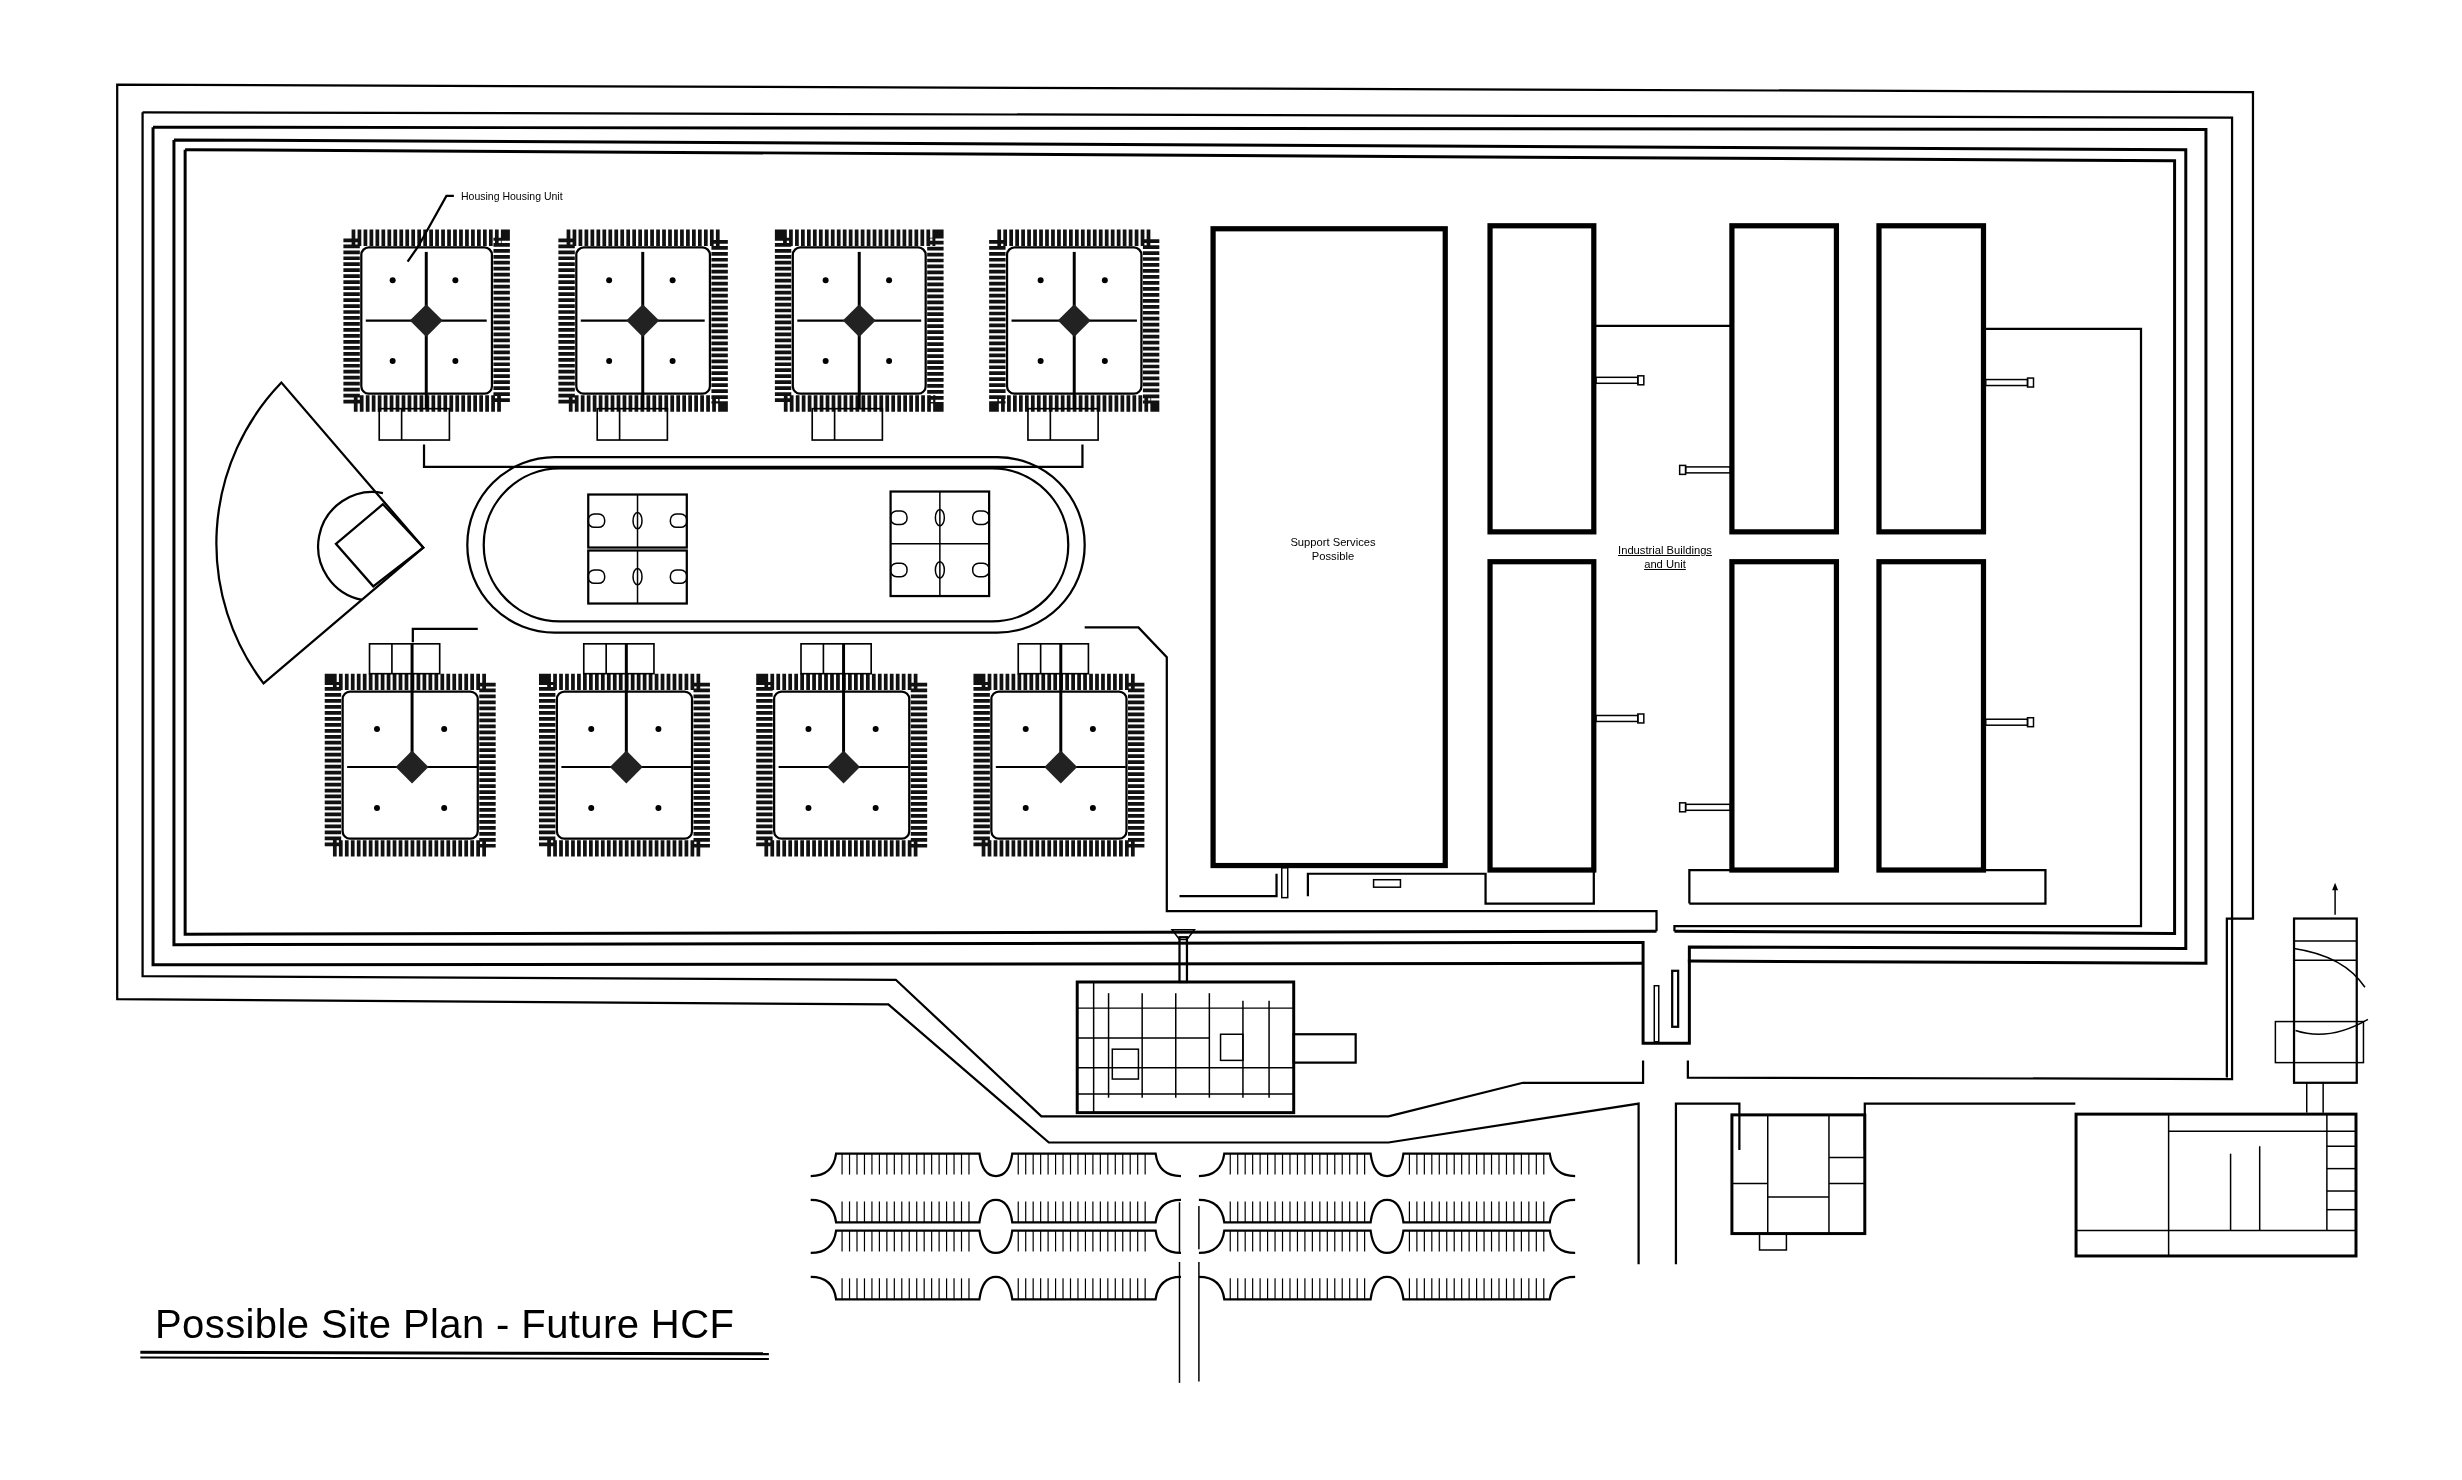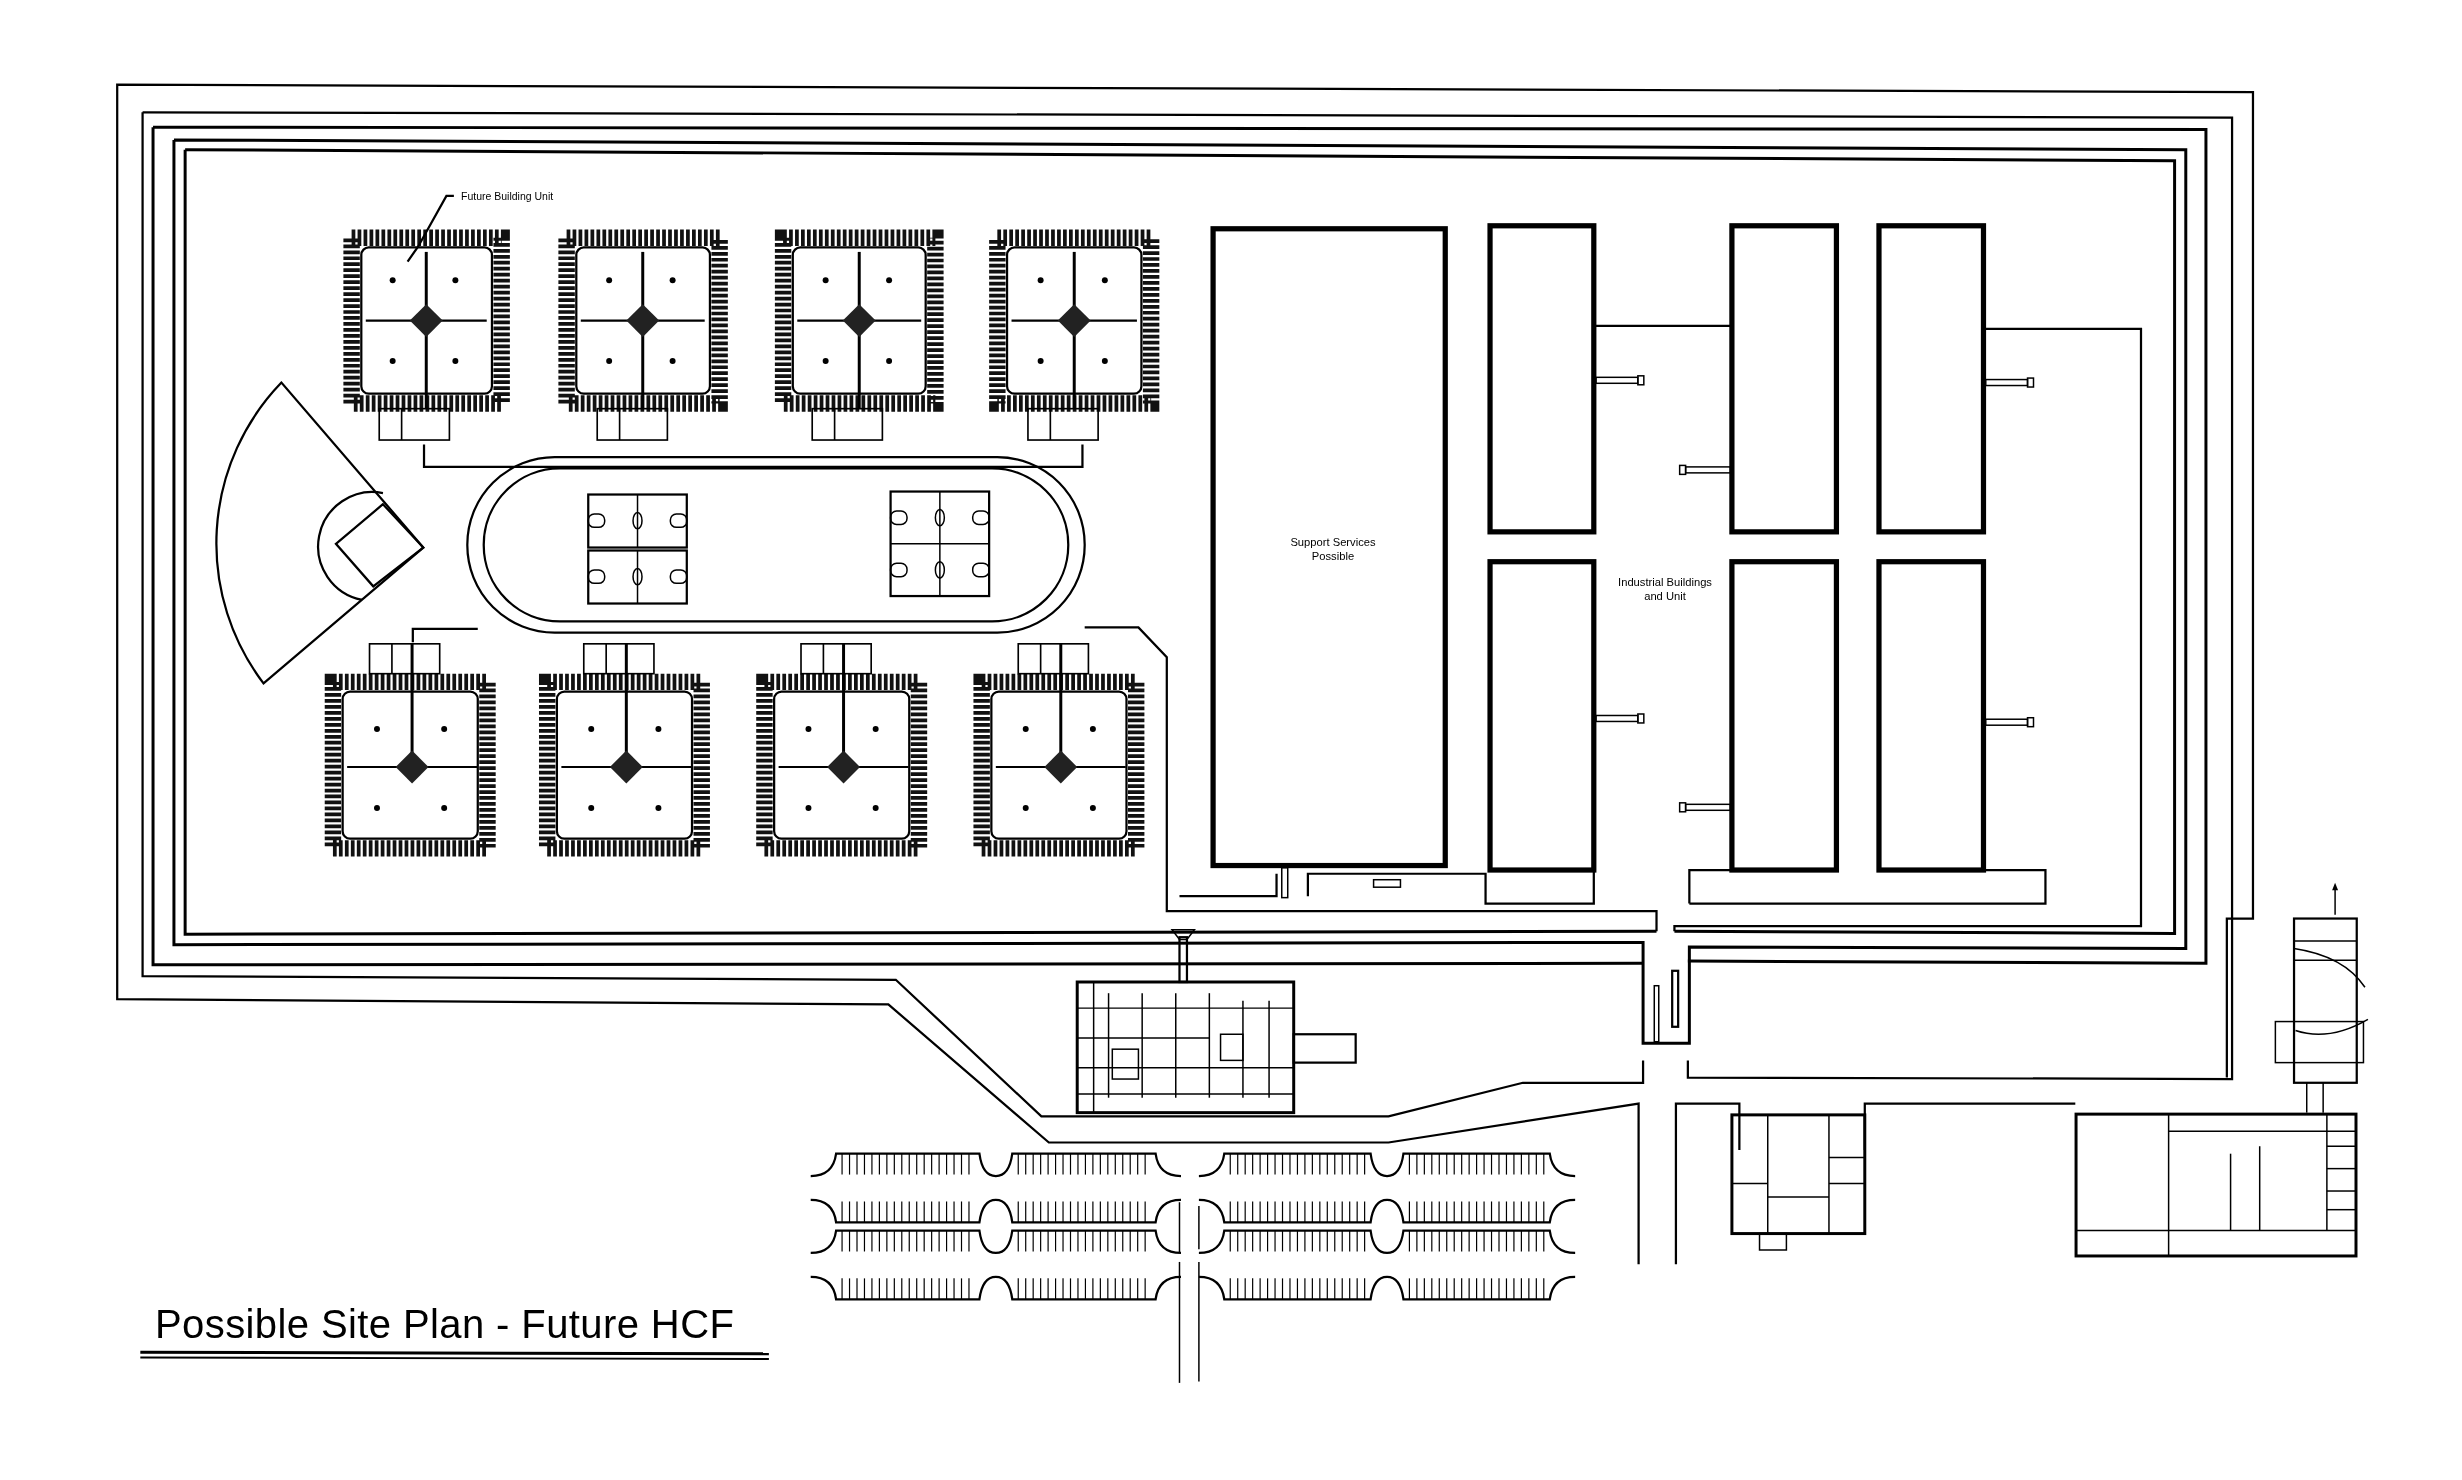"Future Building Unit" div.label { text: Future Building -> Housing Housing }
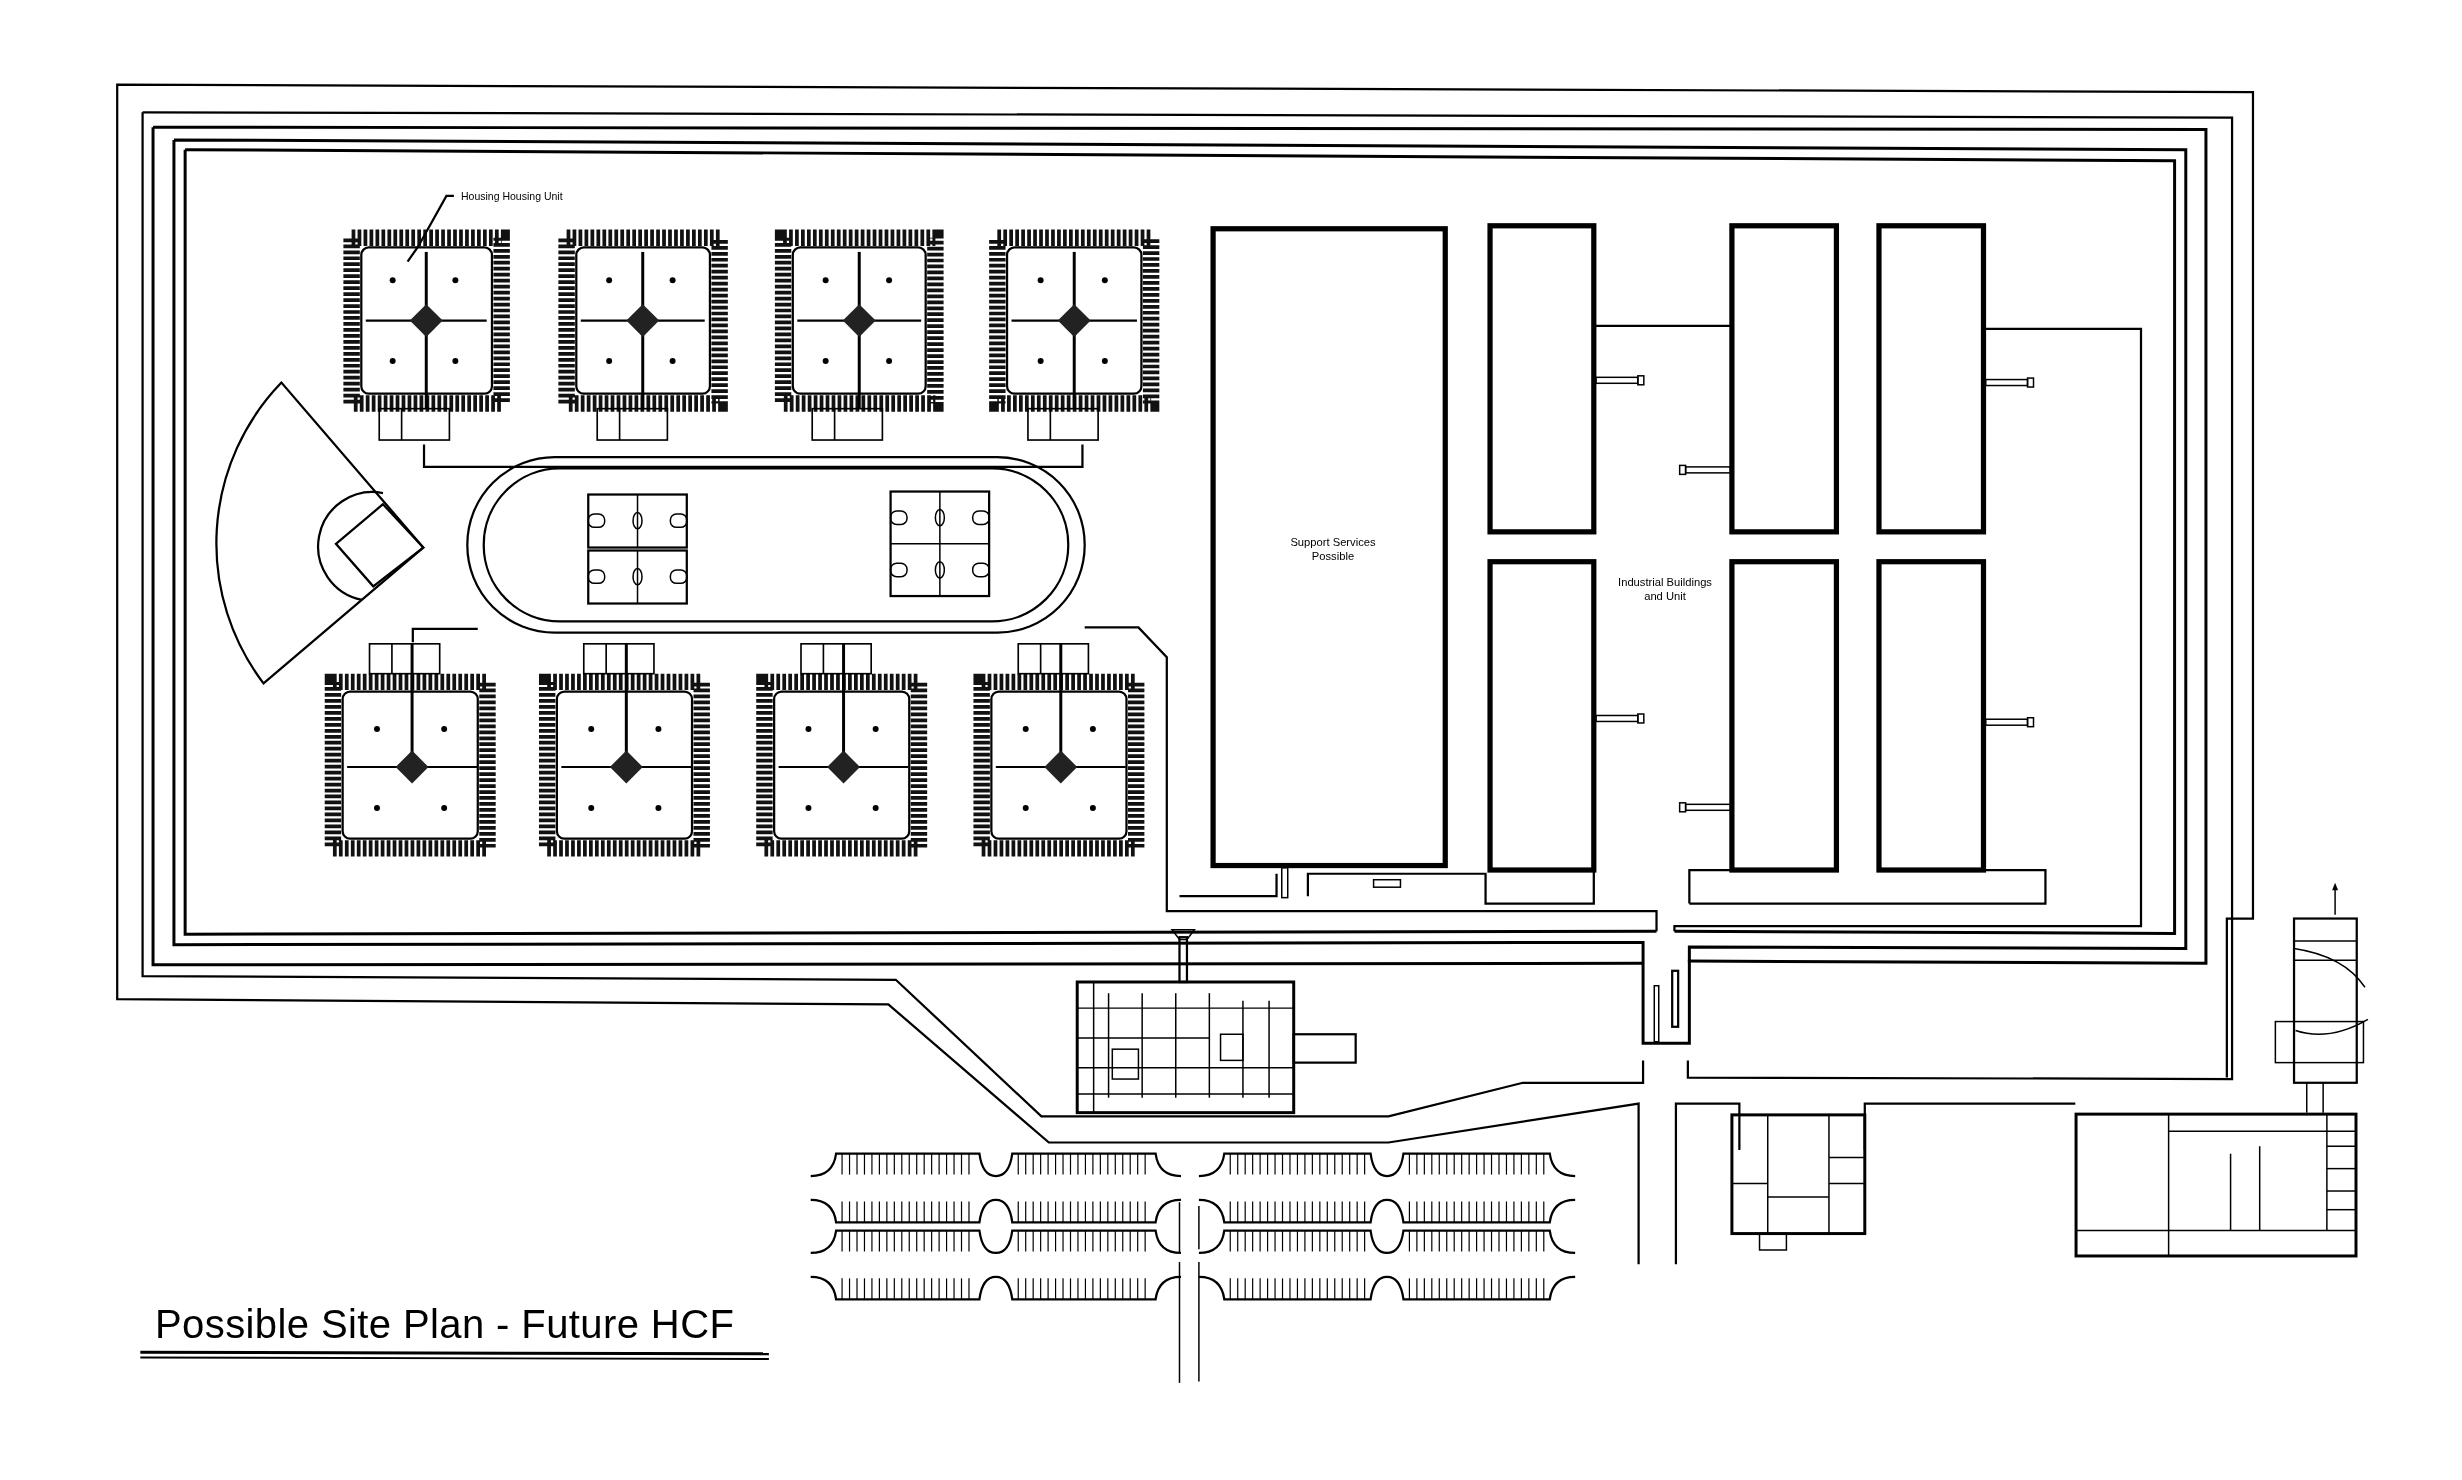"Industrial Buildings" div.label { text-decoration: none -> underline; top: 575px -> 543px }
